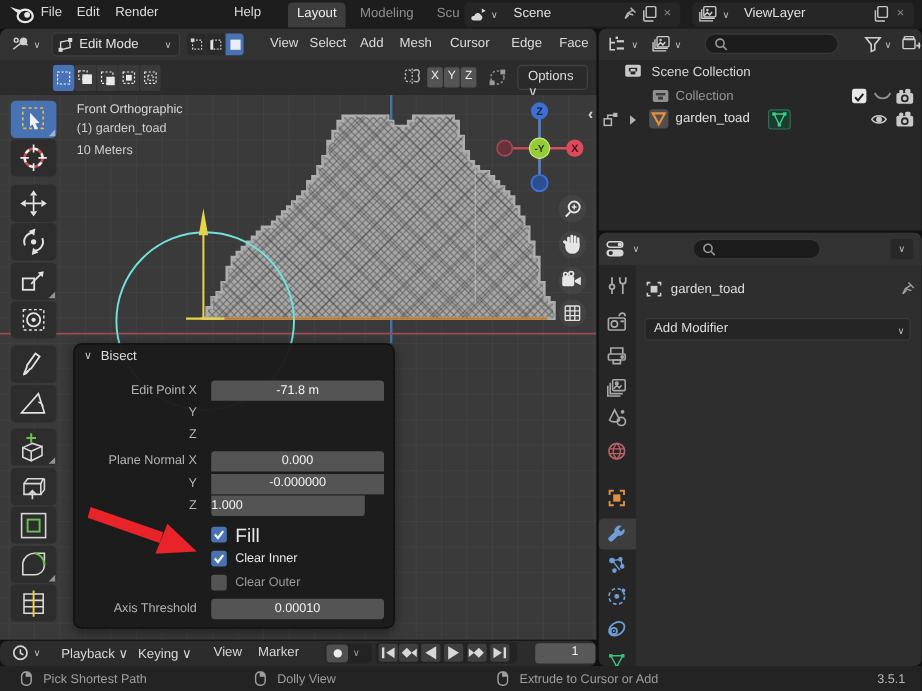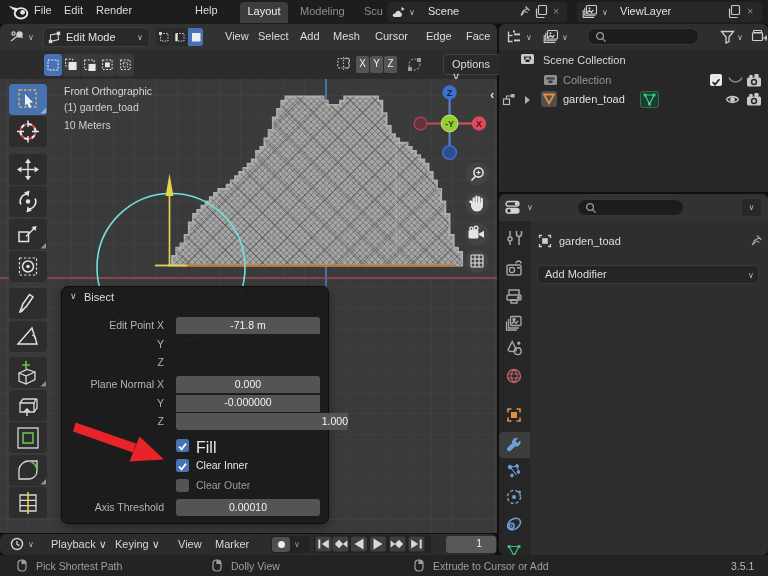"Options ∨" div { margin-left: 12px -> none }
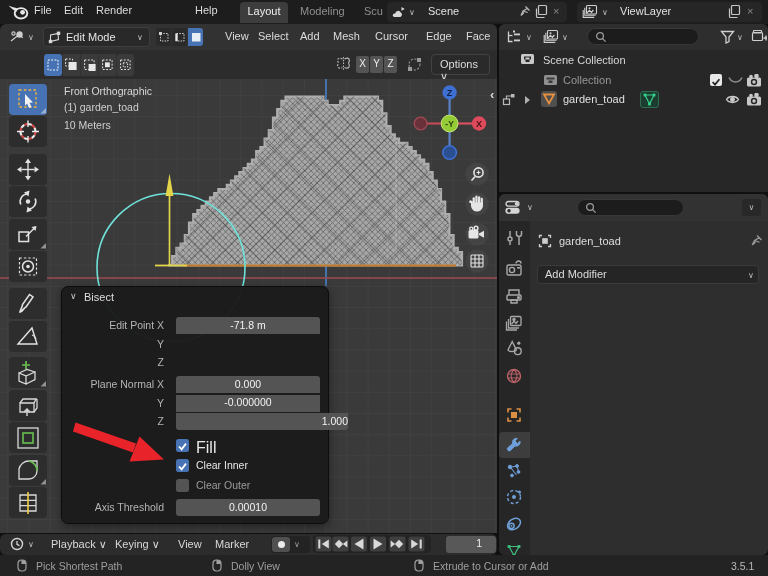"1.000" div { text-align: right -> left; width: 172px -> 128px }
